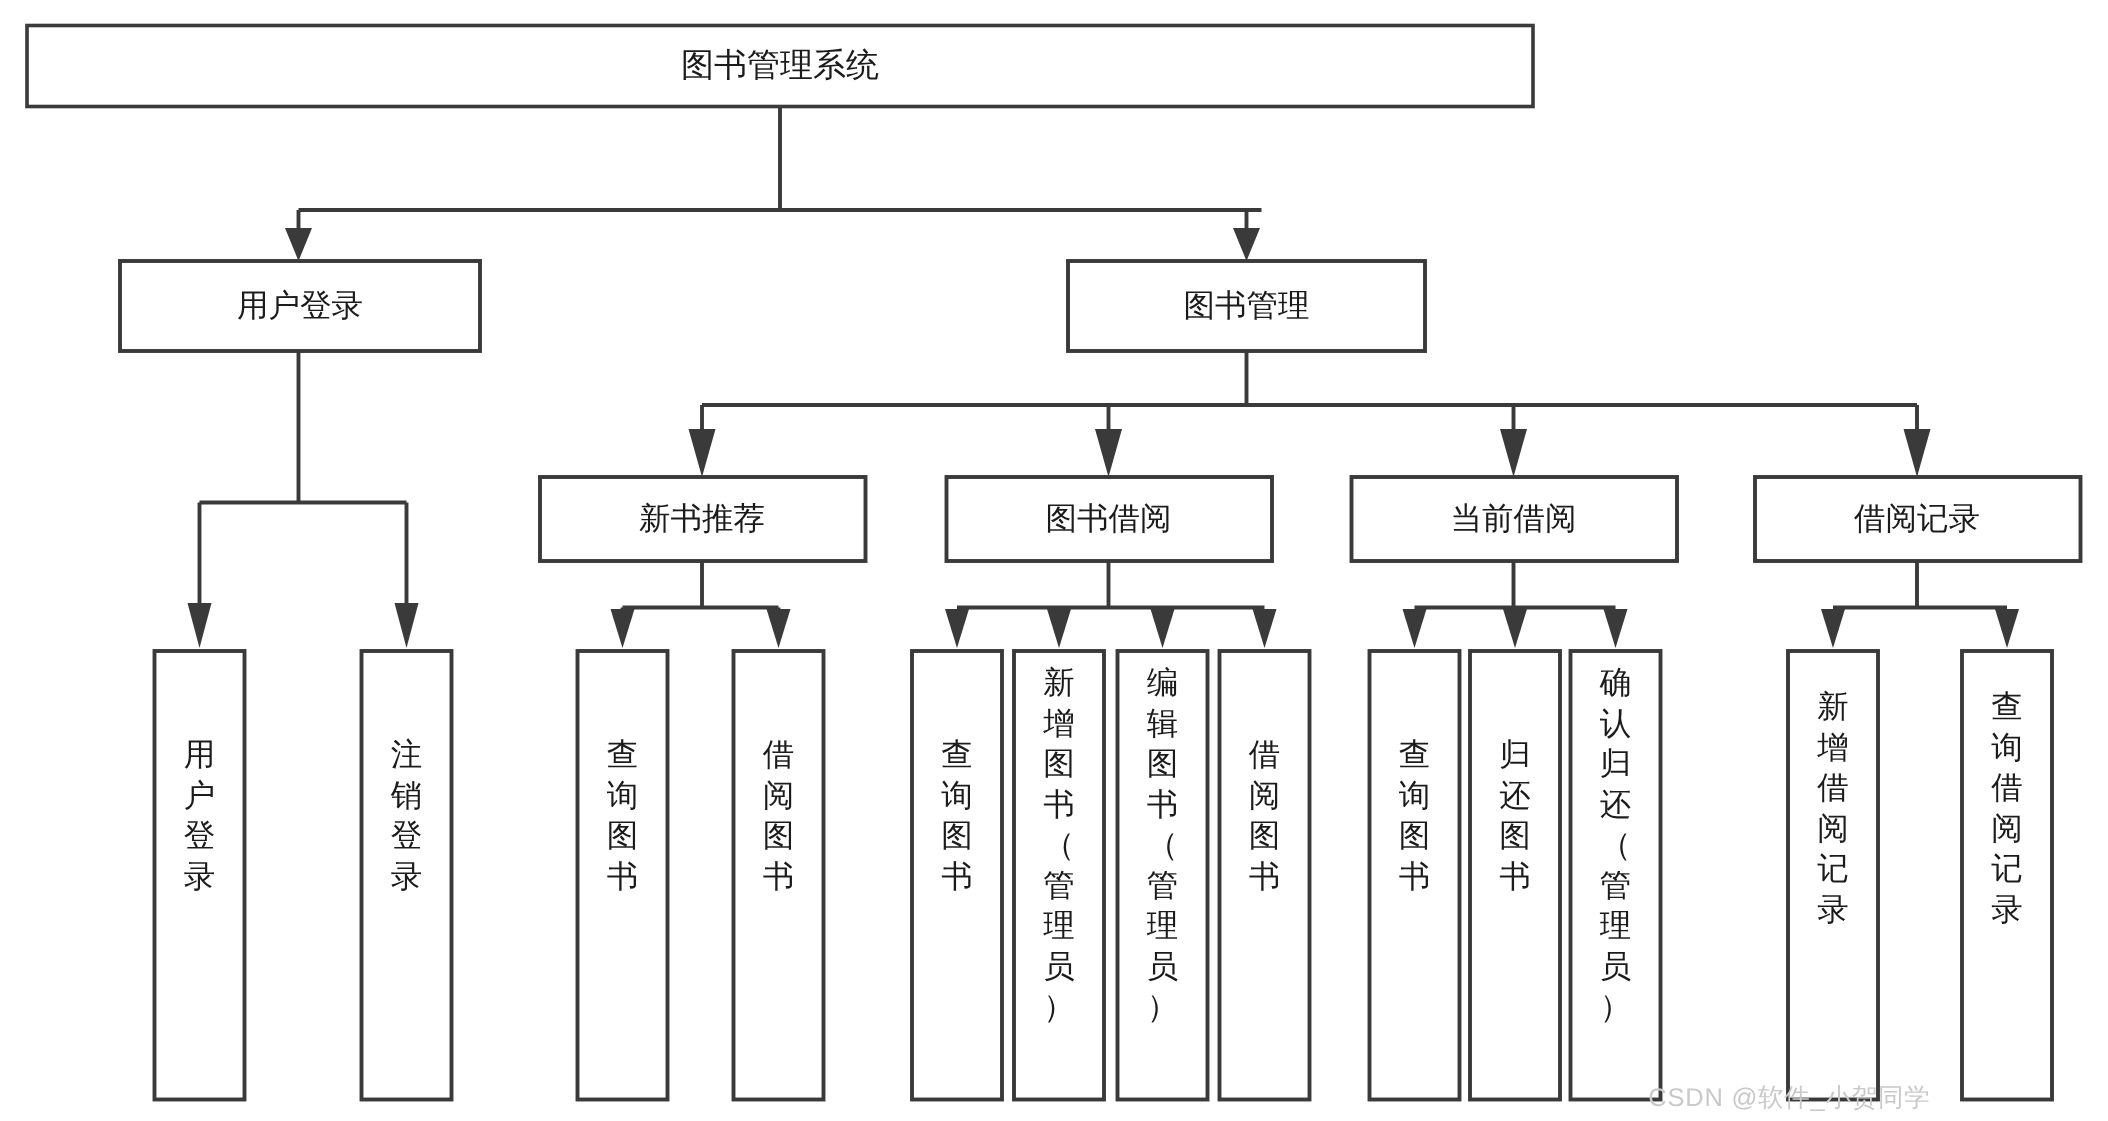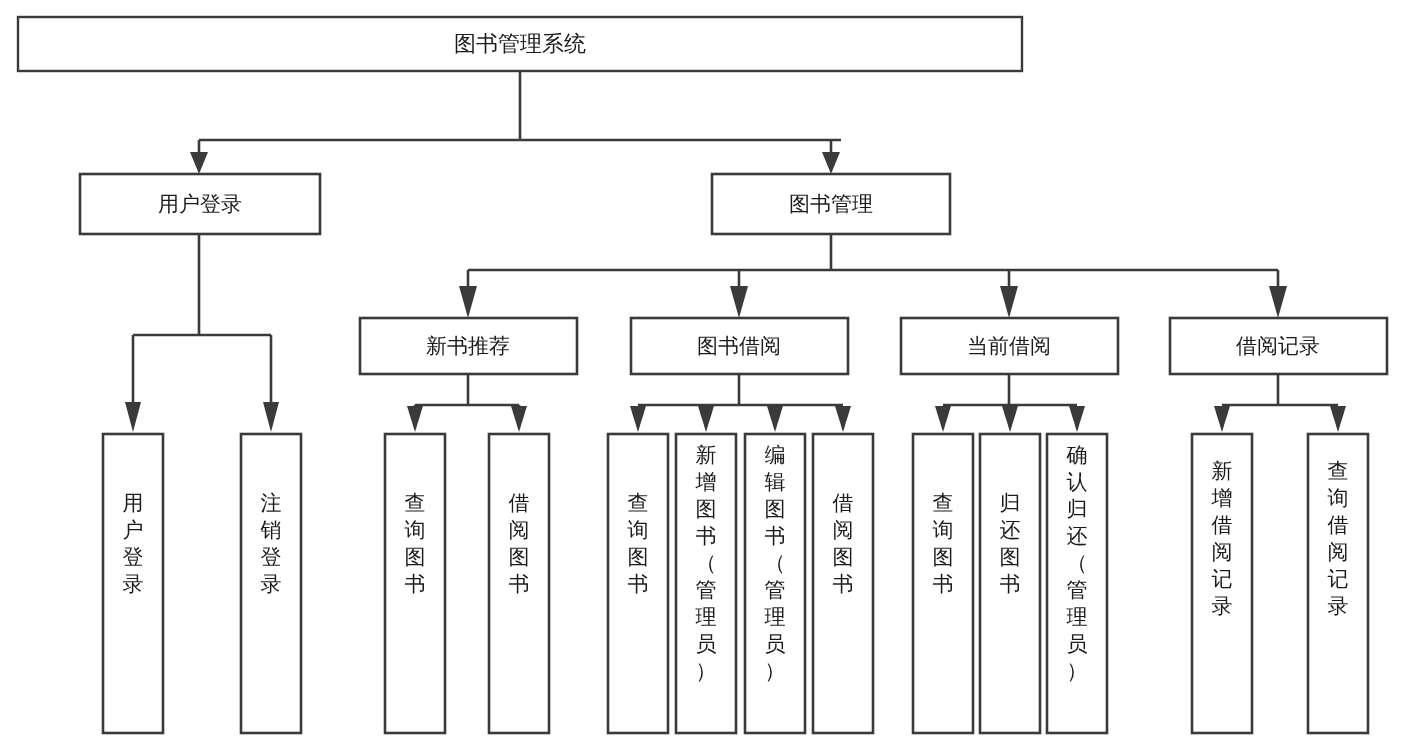"CSDN @软件_小贺同学" div.watermark-text { html: none -> <div>CSDN @软件_小贺同学</div> }
